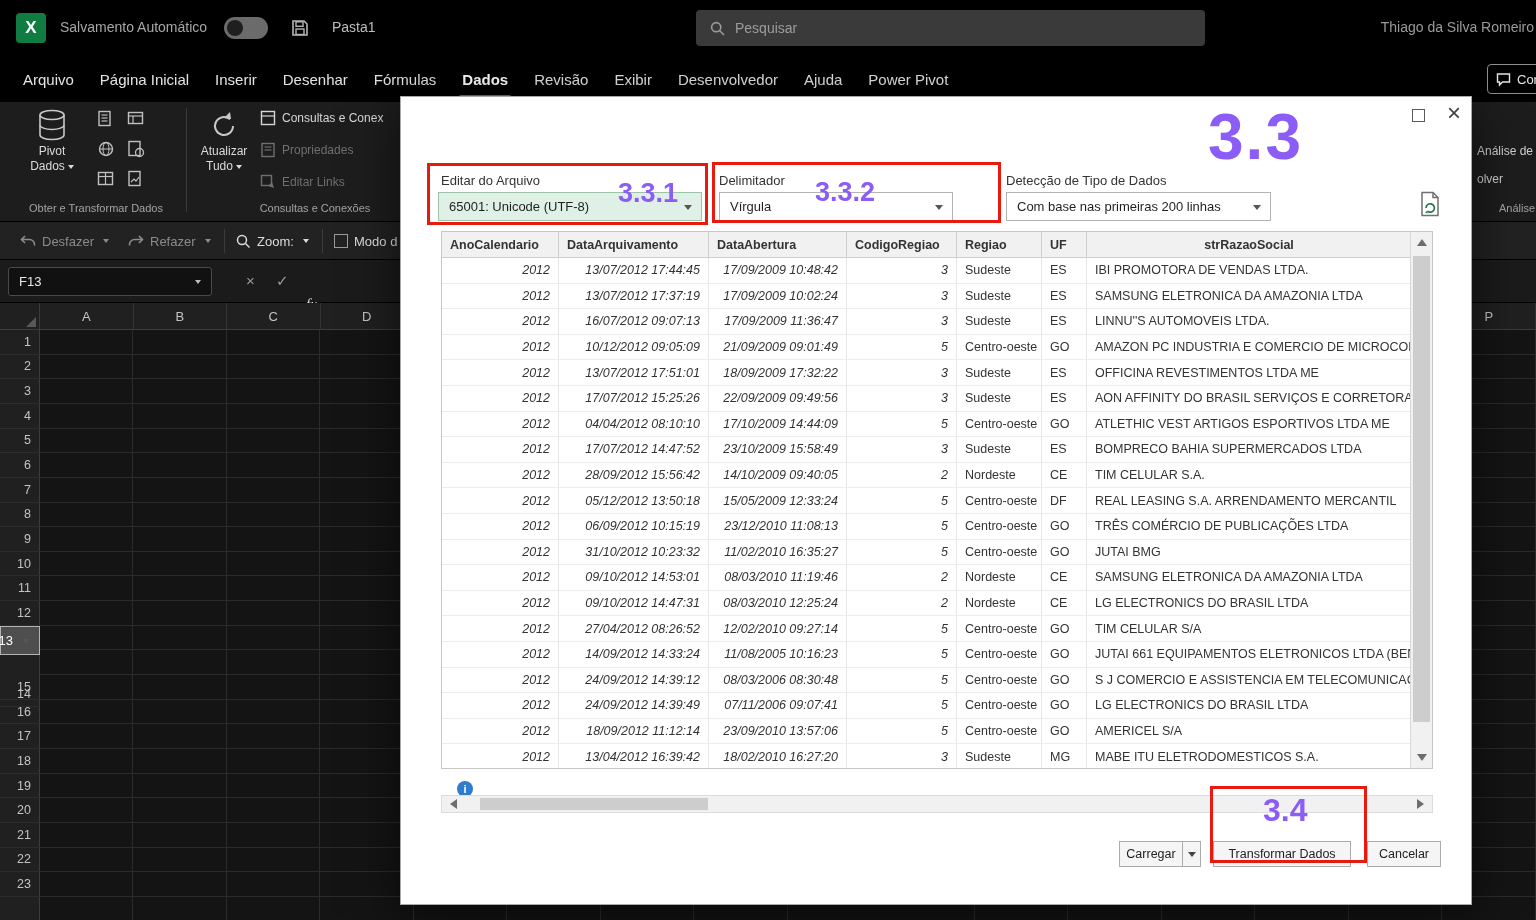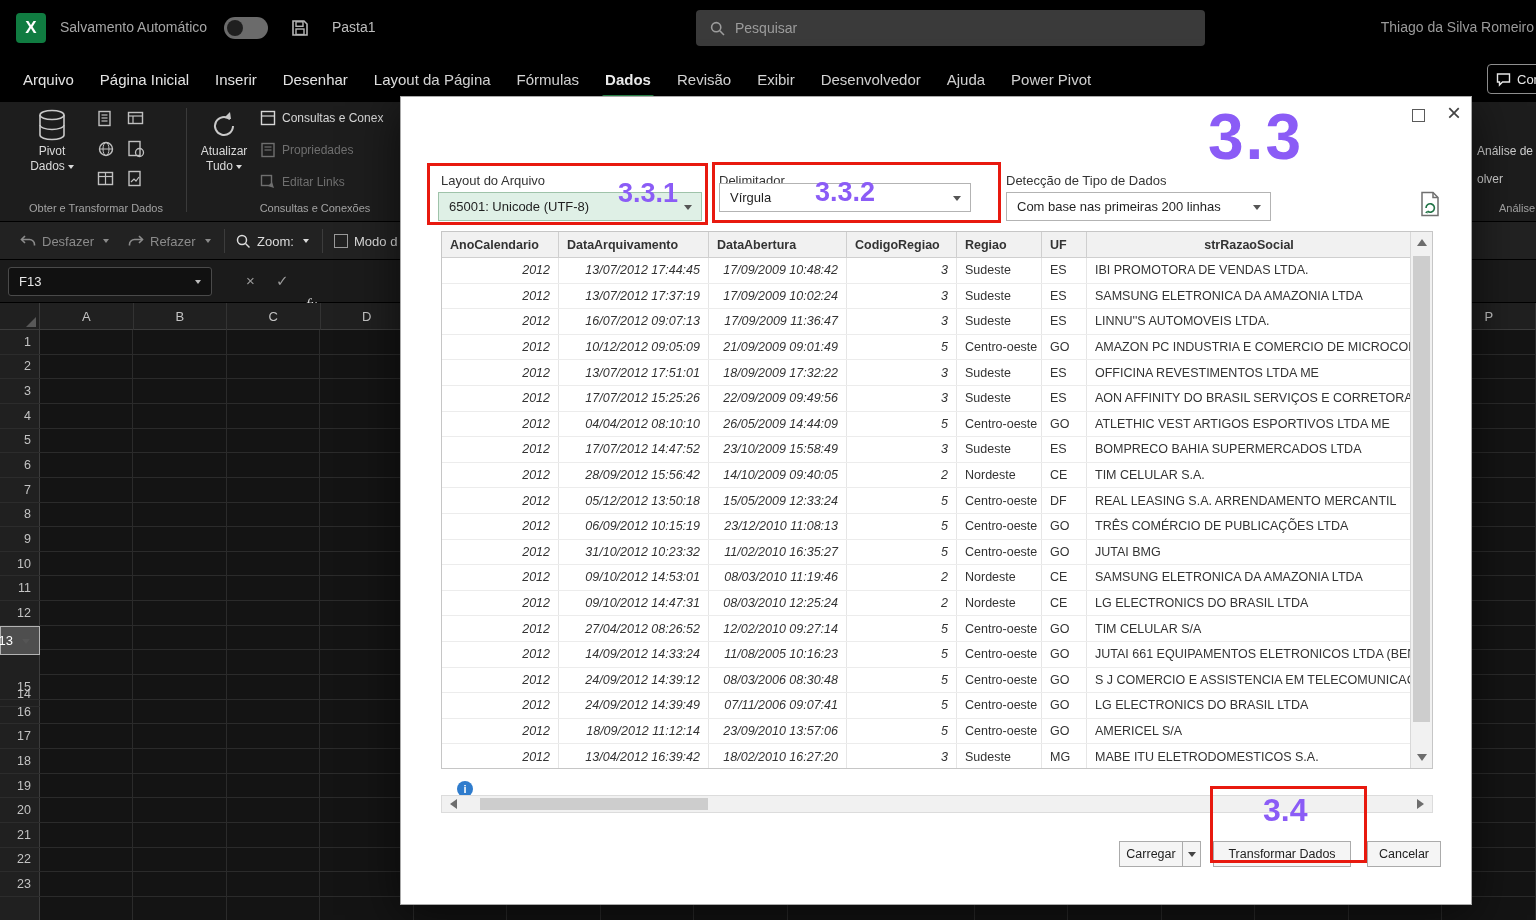"Layout da Página" div.tab { html: <div>Layout da Página</div> -> none }
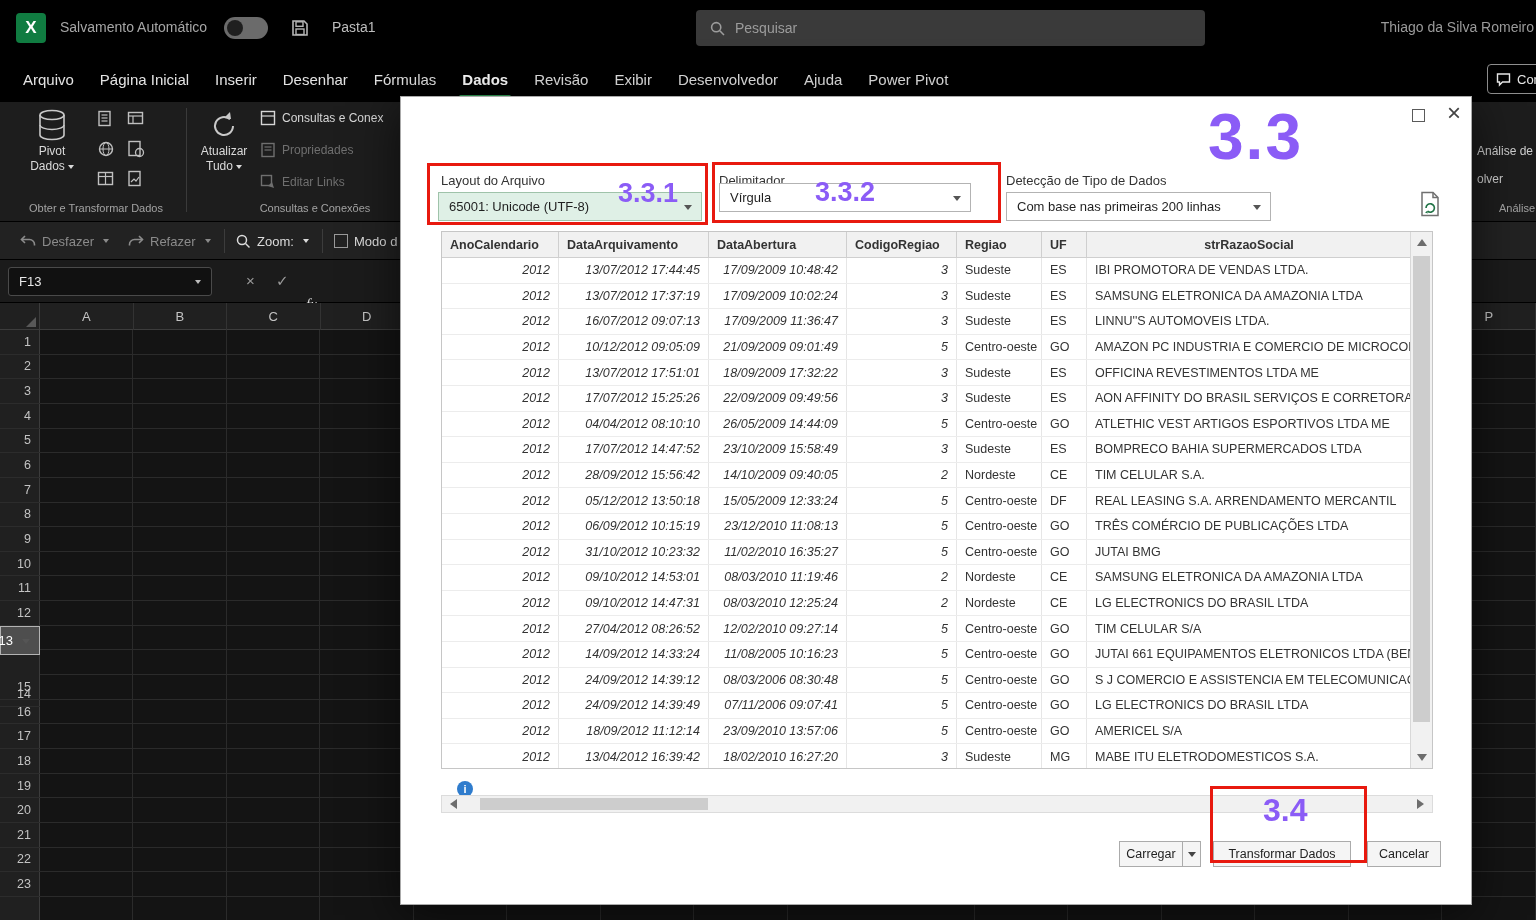"Layout do Arquivo" div.fld-label { text: Layout -> Editar }
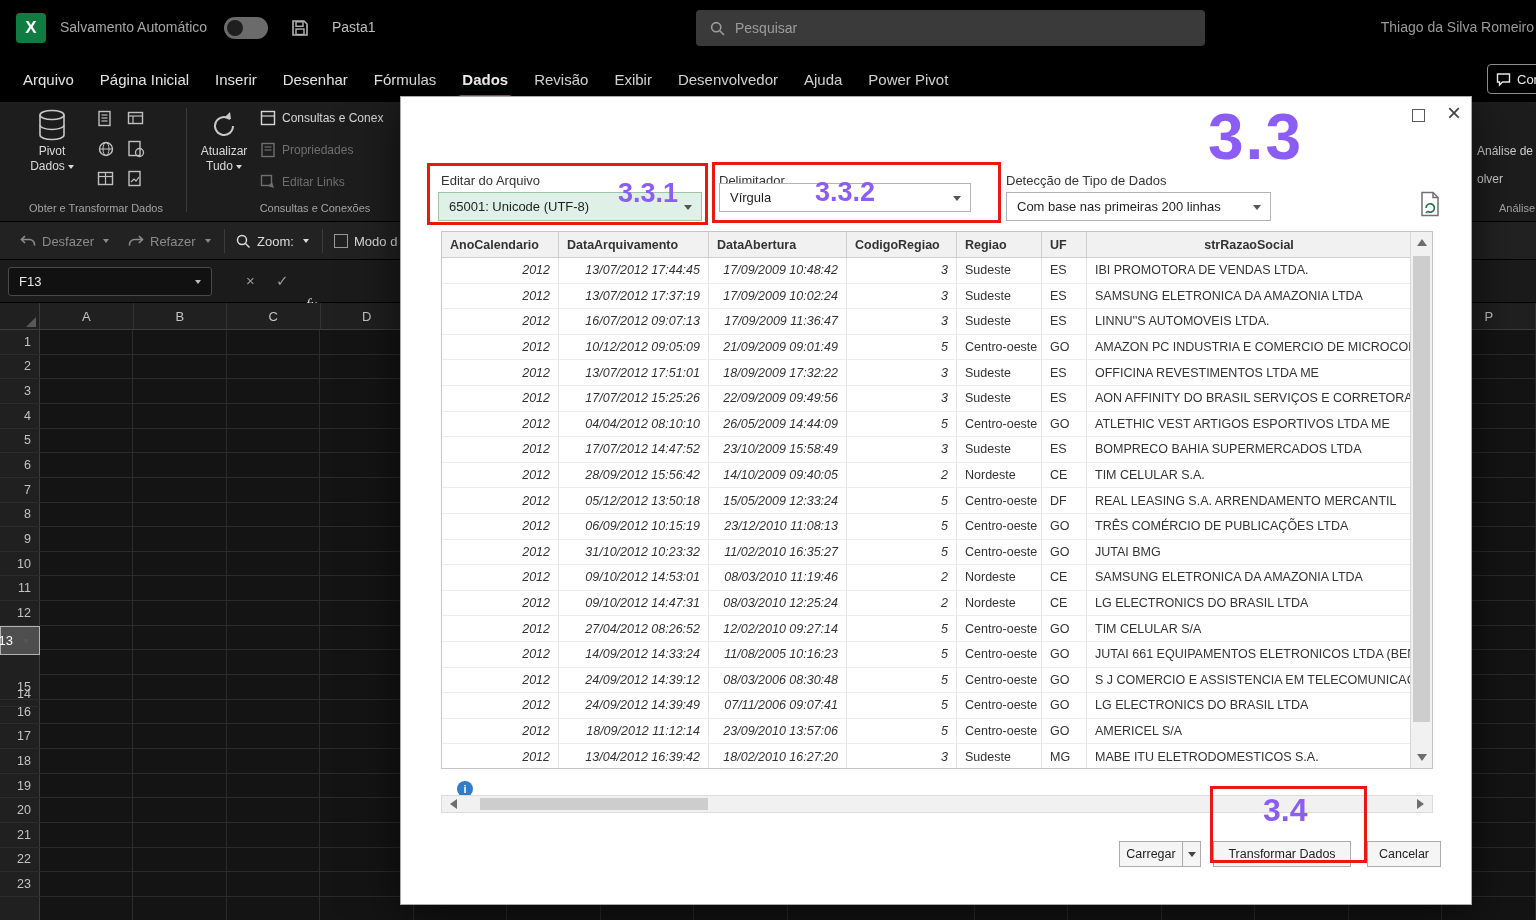"Vírgula" div.sel { top: 86px -> 95px; width: 252px -> 234px }
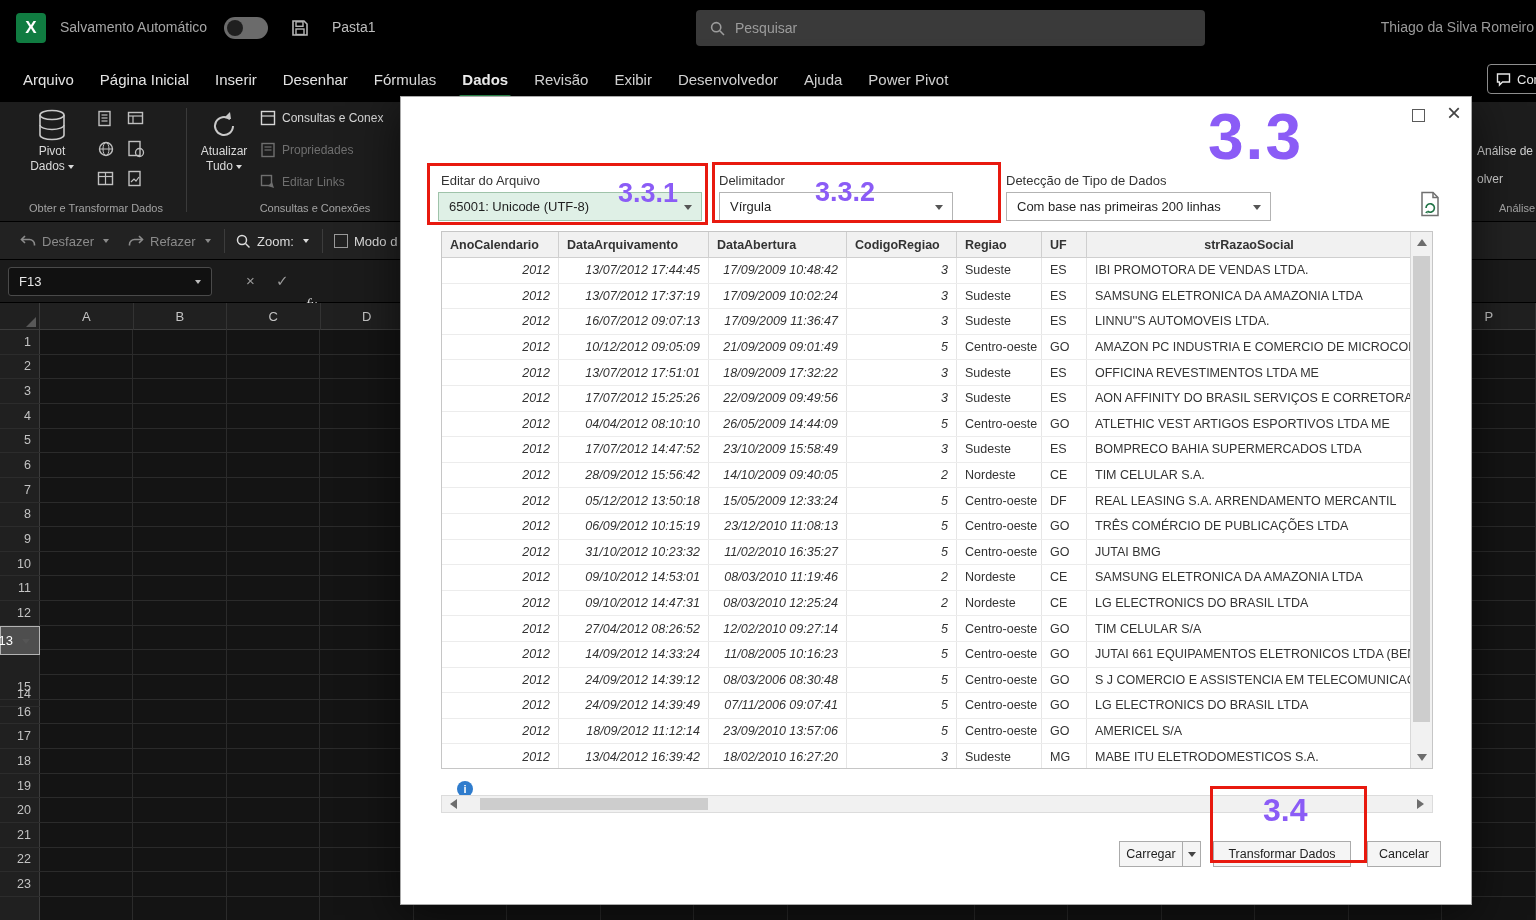"26/05/2009 14:44:09" div.pq-cell { text: 26/05/2009 -> 17/10/2009 }
